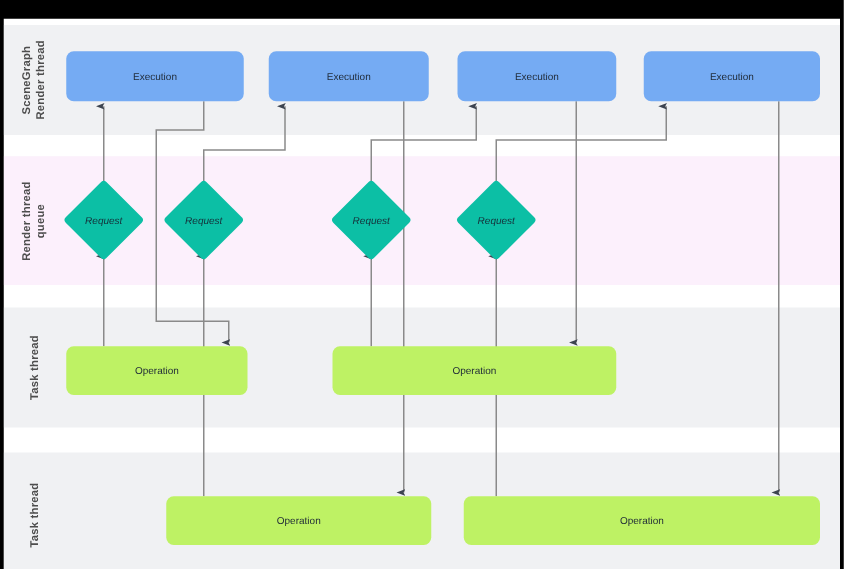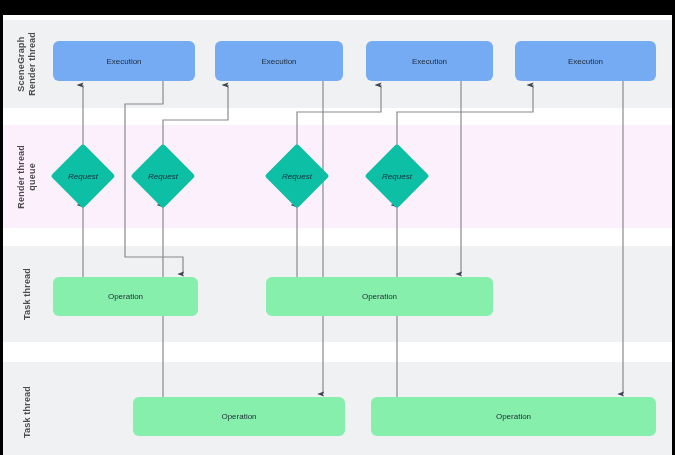"Operation" .op { background: #86efac -> #bef264 }
